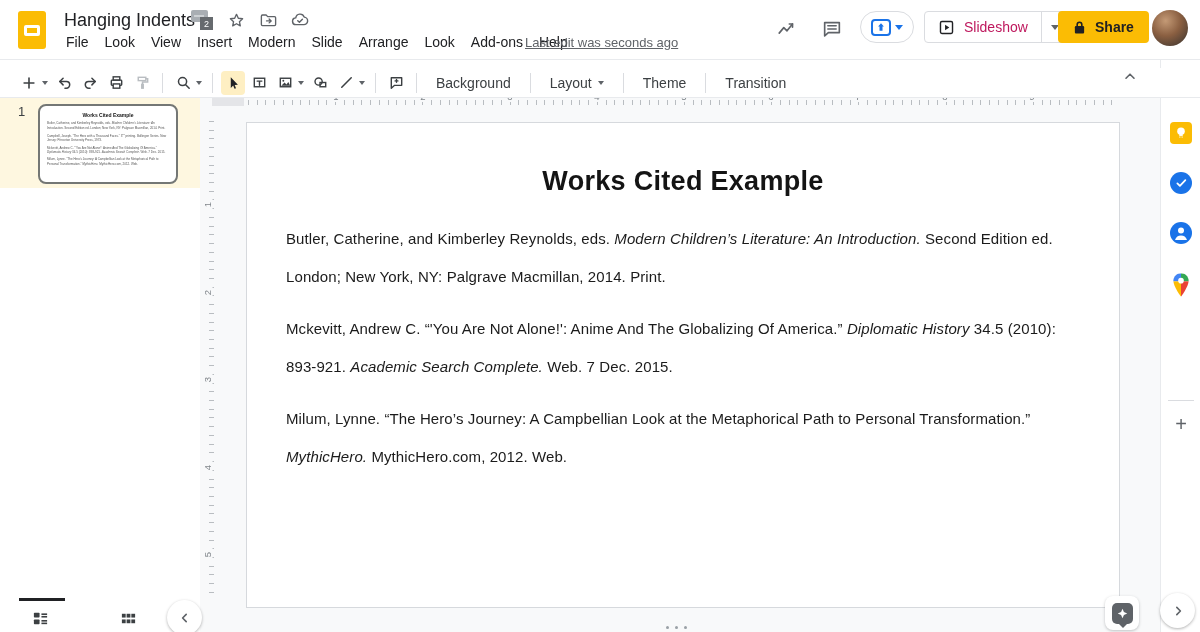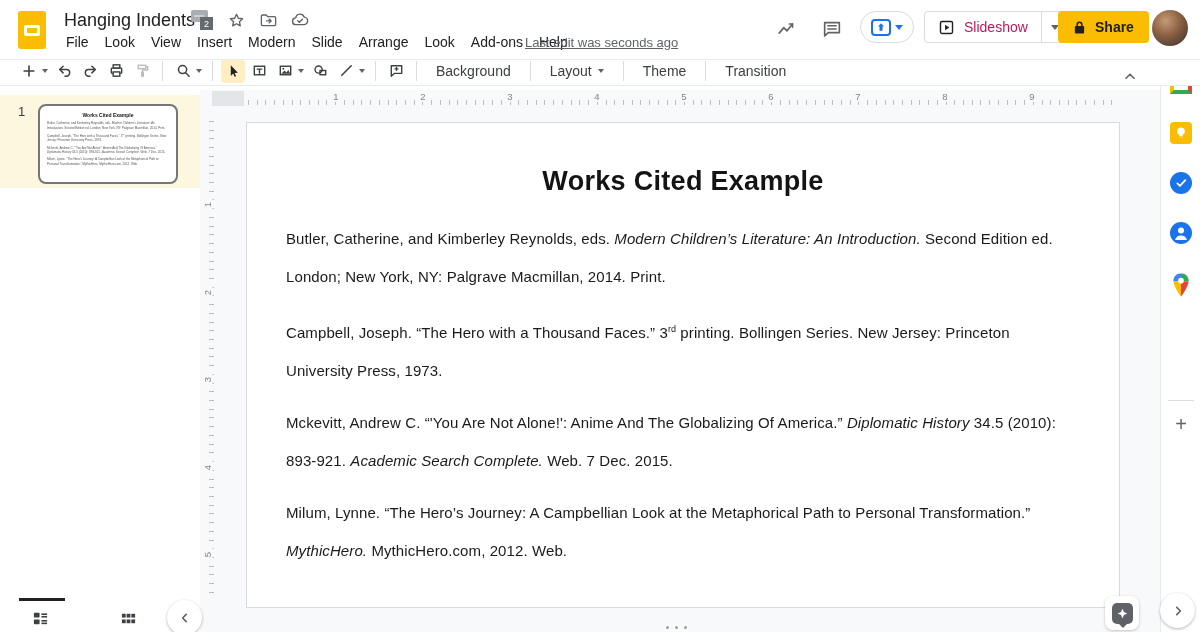"Background" #toolbar { top: 56px -> 68px }
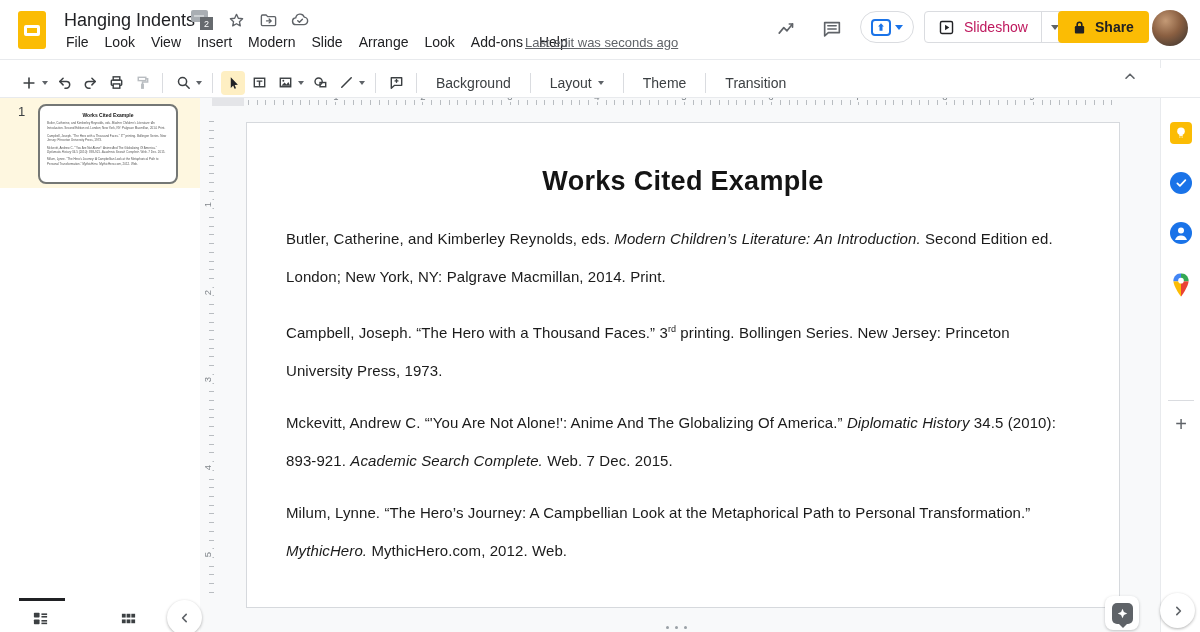"Campbell, Joseph. “The Hero with a Thousand Faces.” 3rd" p.citation { html: <p><span>Campbell, Joseph. “The Hero with a Thousand Faces.” 3</span><sup>rd</sup><span> printing. Bollingen Series. New Jersey: Princeton University Press, 1973.</span></p> -> none }
